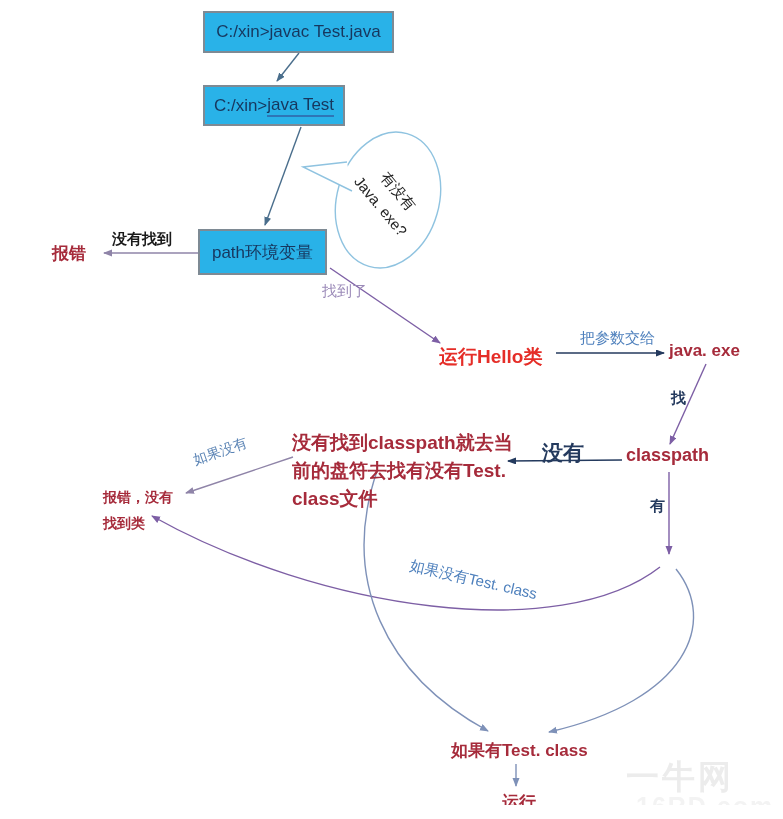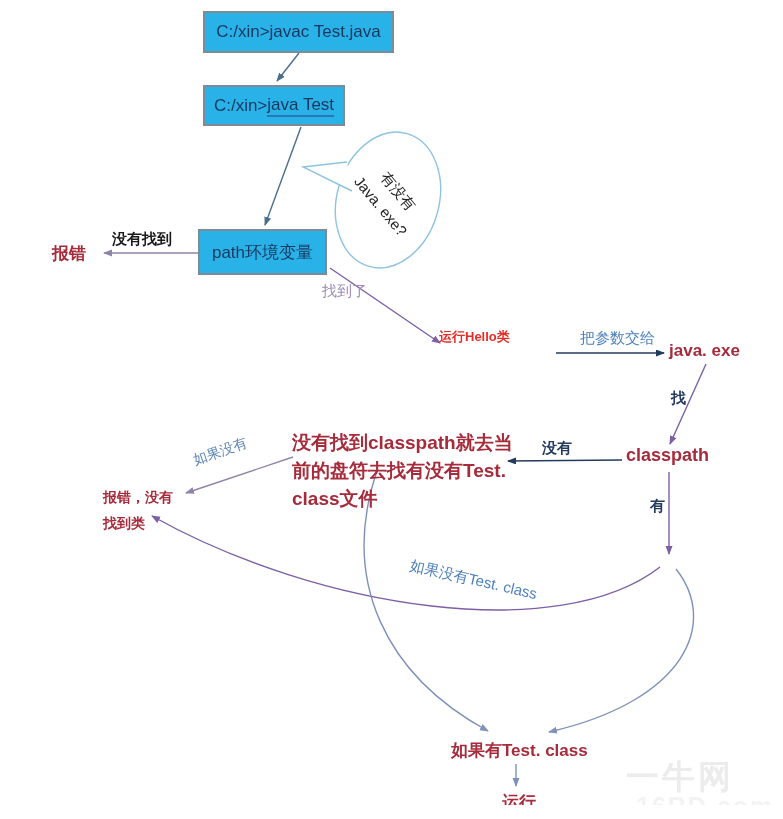"运行Hello类" div.lbl { font-size: 13px -> 19px; top: 328px -> 344px }
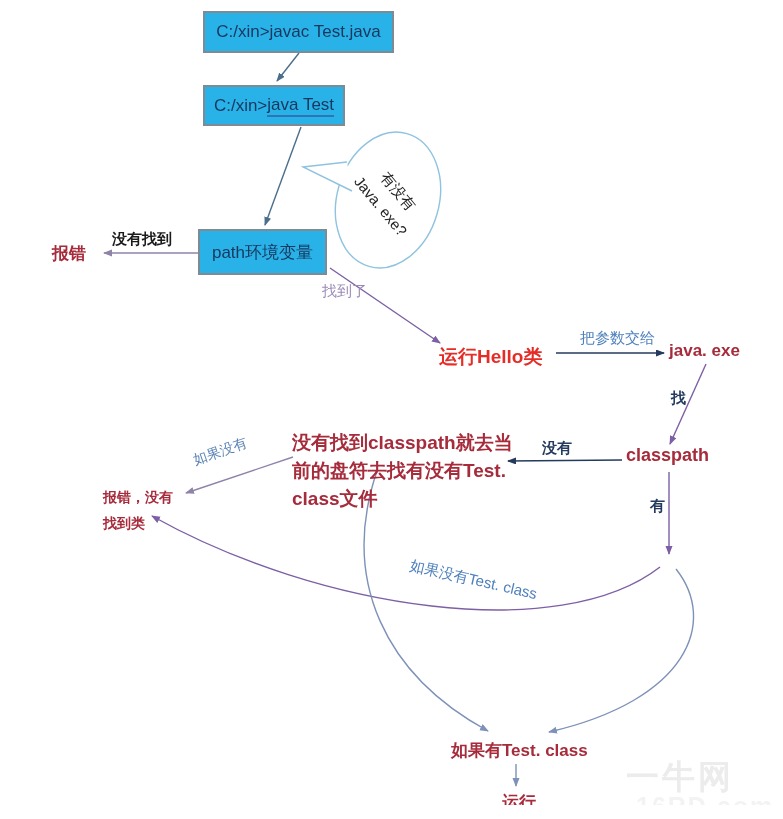"没有" div.lbl { font-size: 15px -> 21px }
